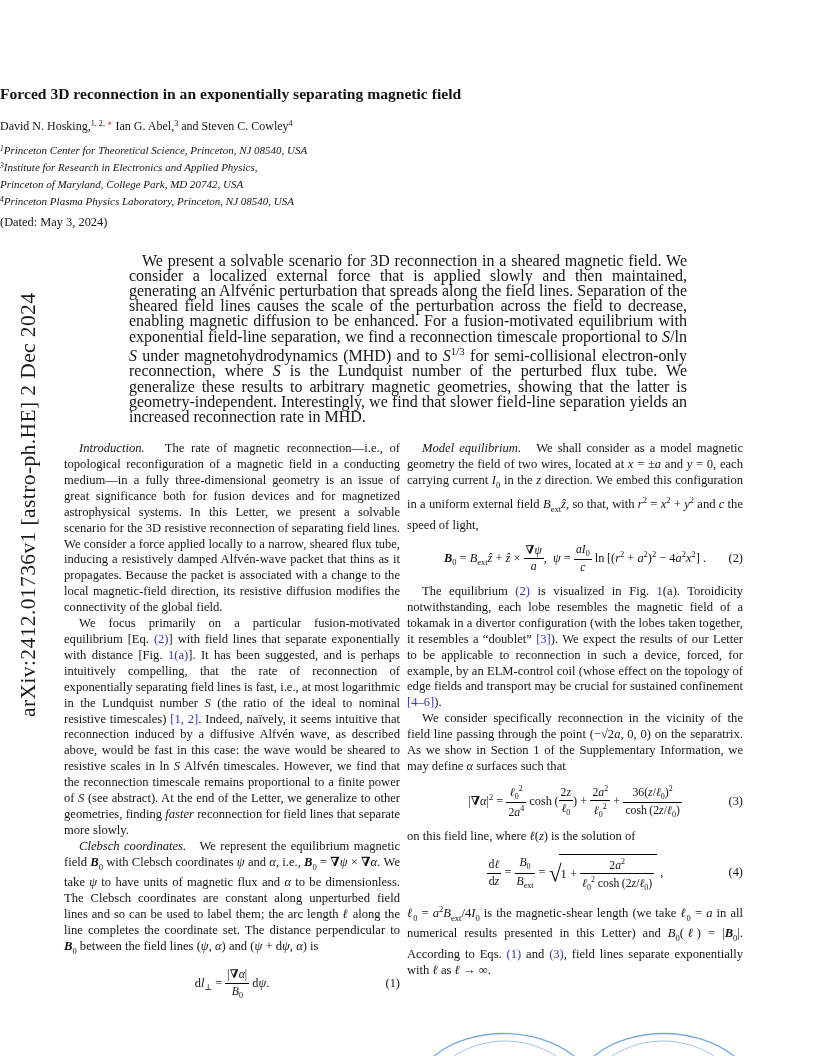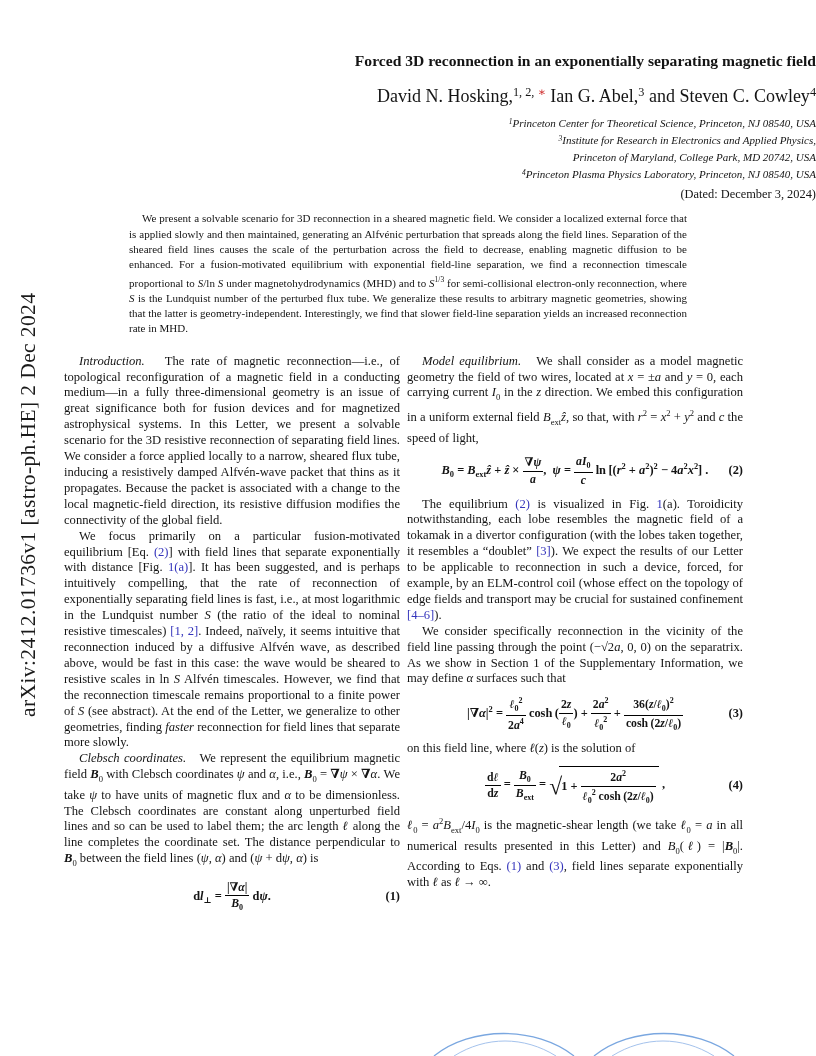"Forced 3D reconnection in an" .head { padding-top: 52px -> 85px; text-align: right -> left }
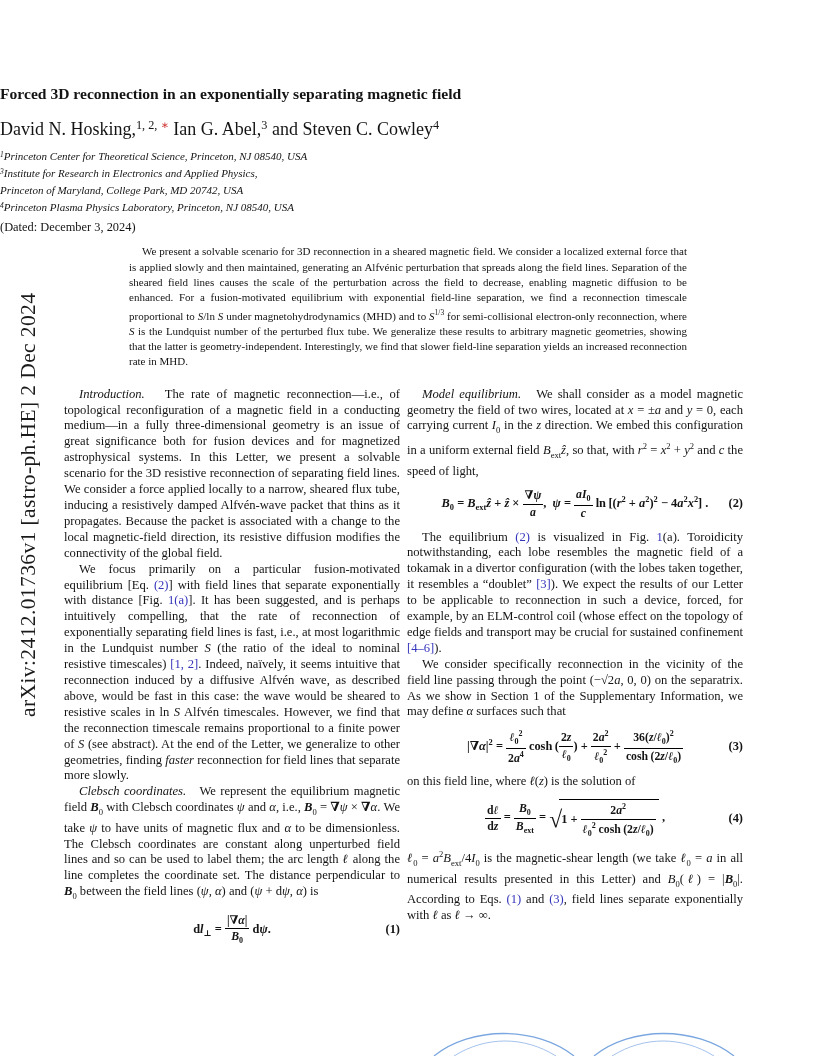"David N. Hosking,1, 2, ∗" .authors { font-size: 18px -> 12px }
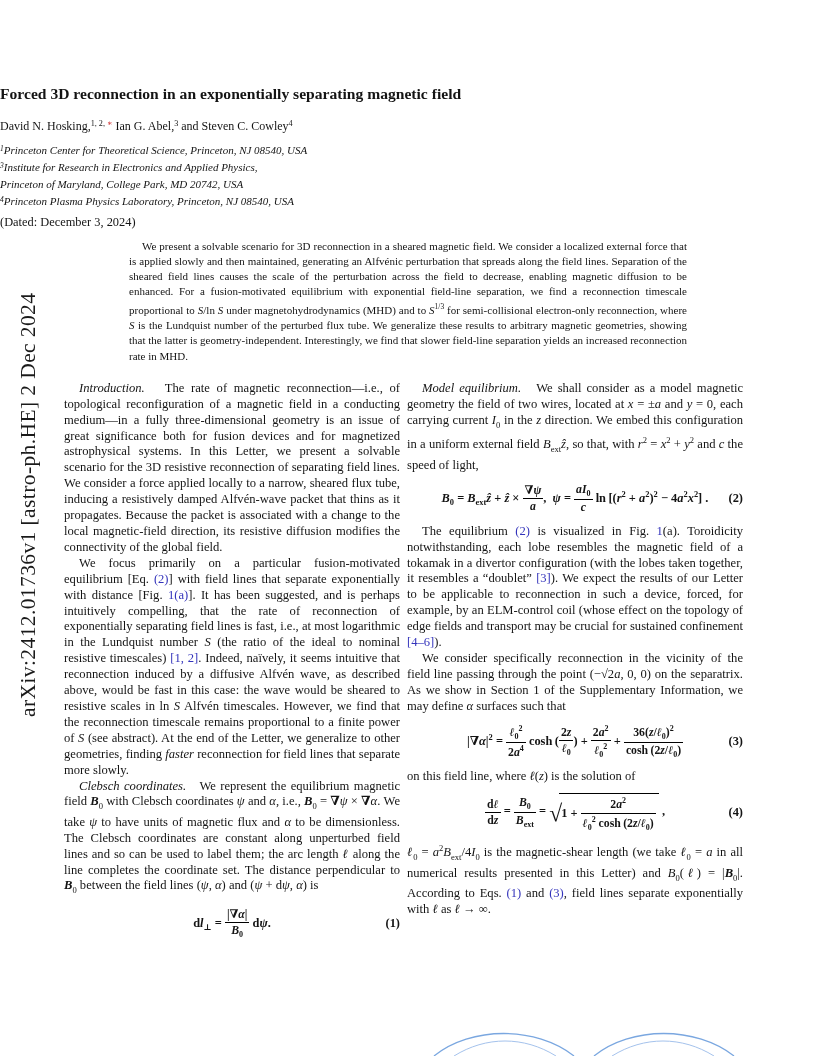"(Dated: December 3, 2024)" div.date { text: December -> May }
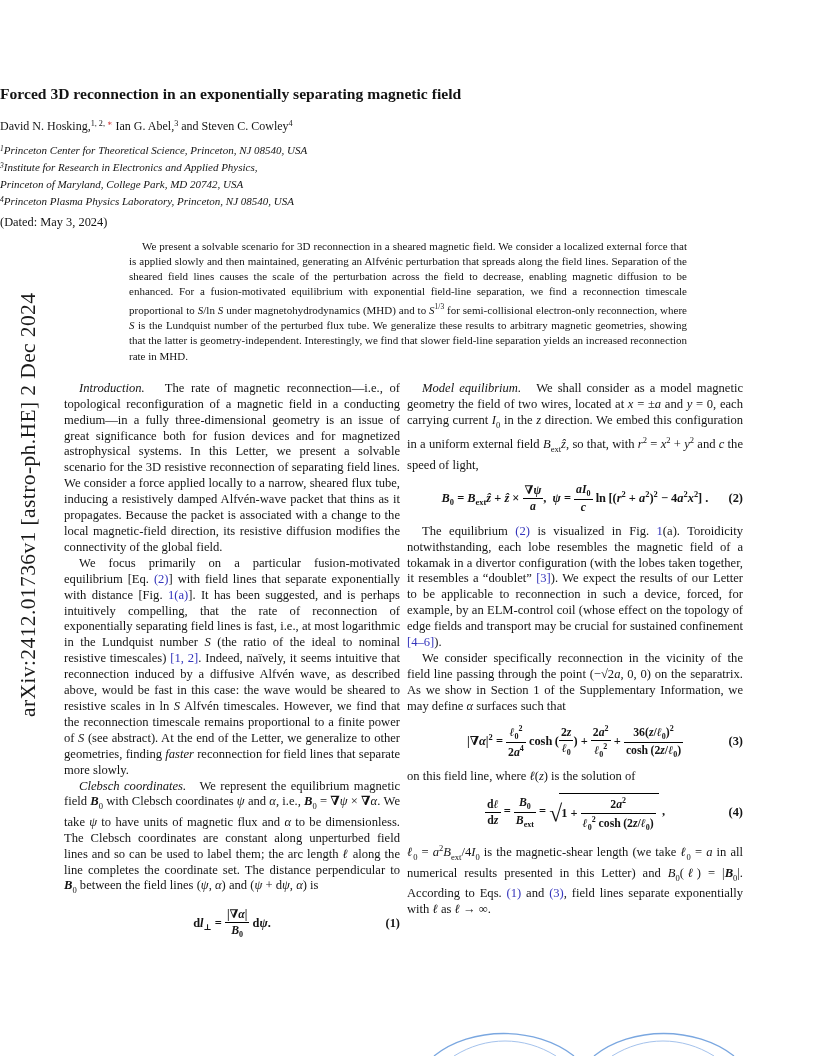"We present a solvable scenario" .abstract { font-size: 11px -> 16px; margin: 9px auto 0 -> 23px auto 0 }
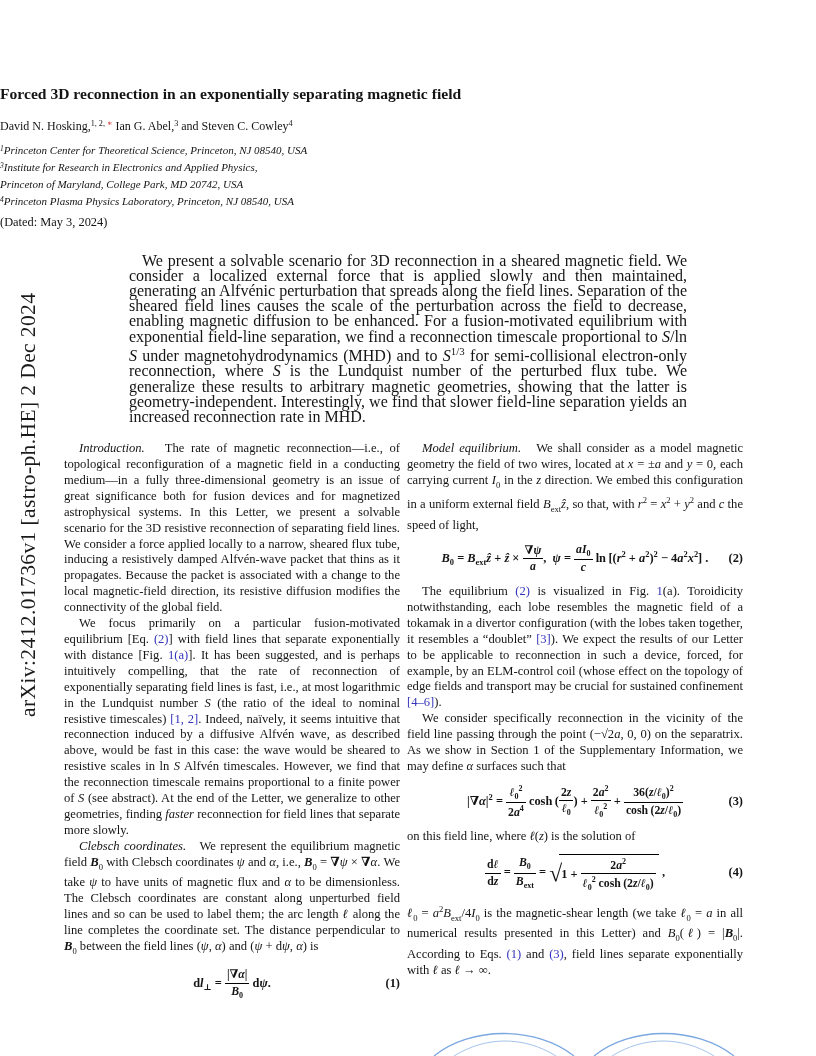"B0 = Bextẑ + ẑ" .eq { font-weight: bold -> none }
